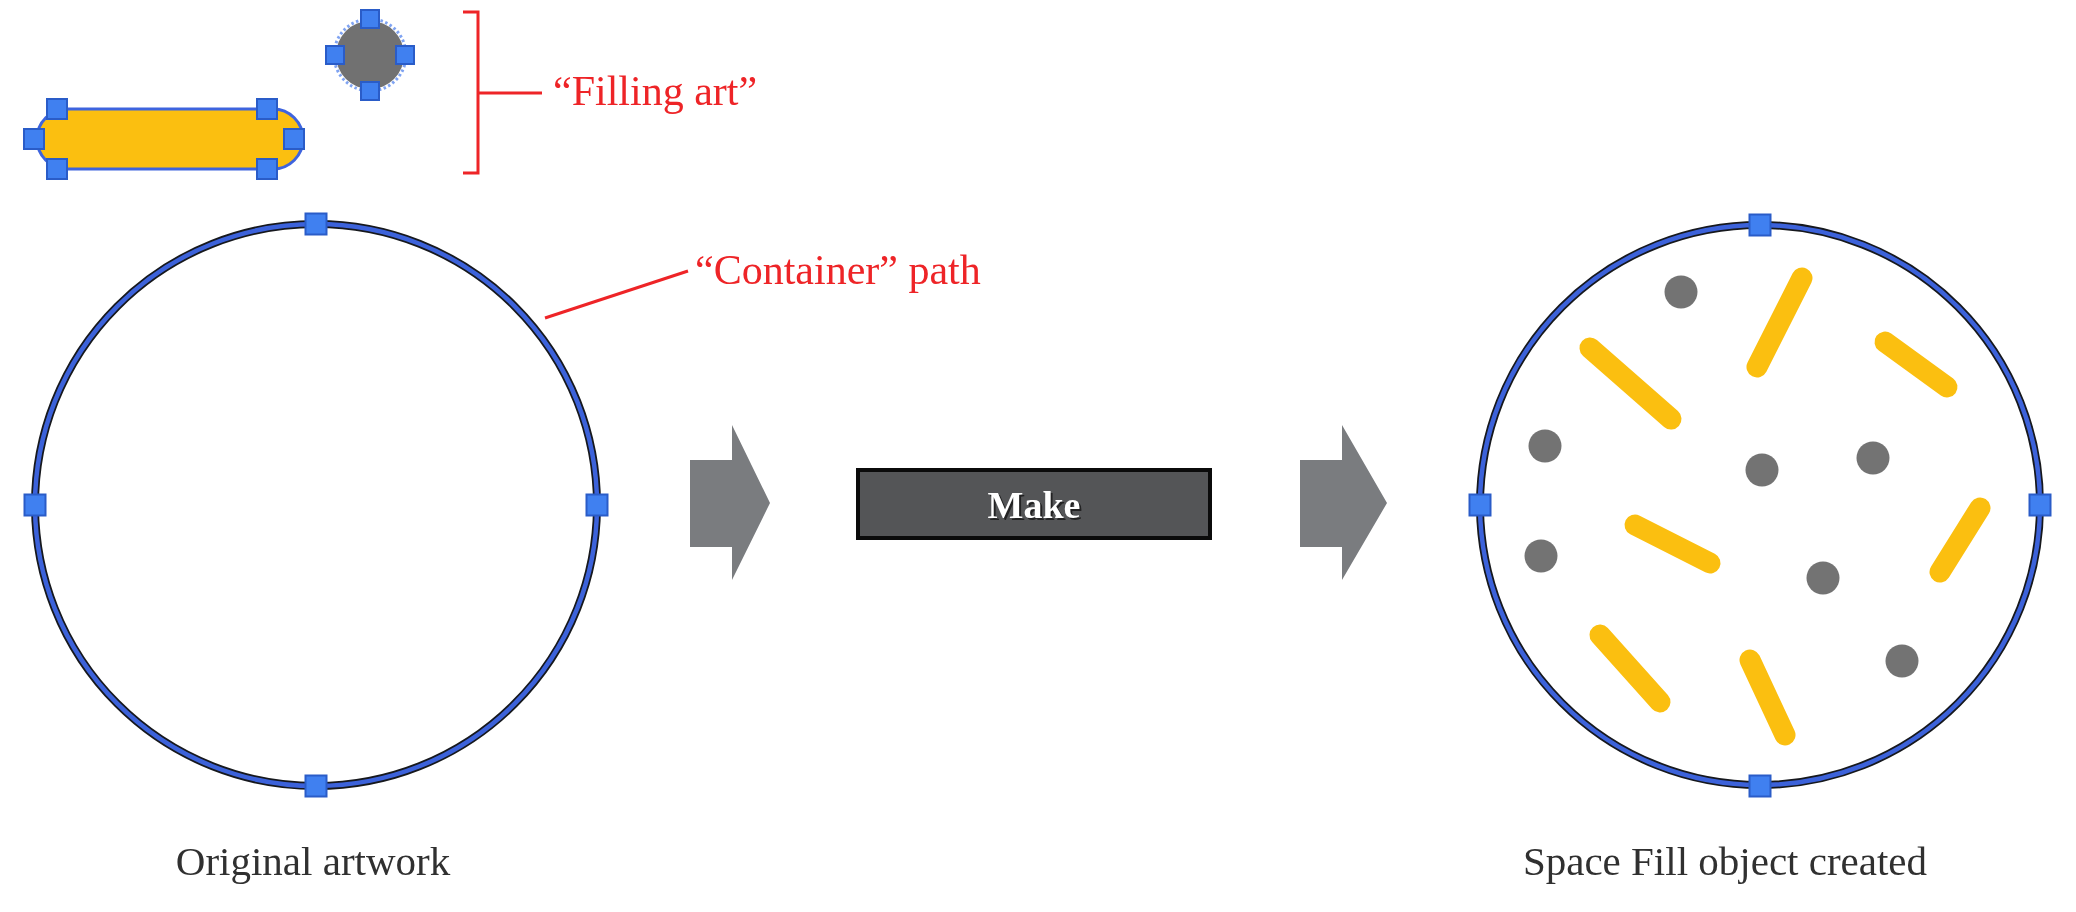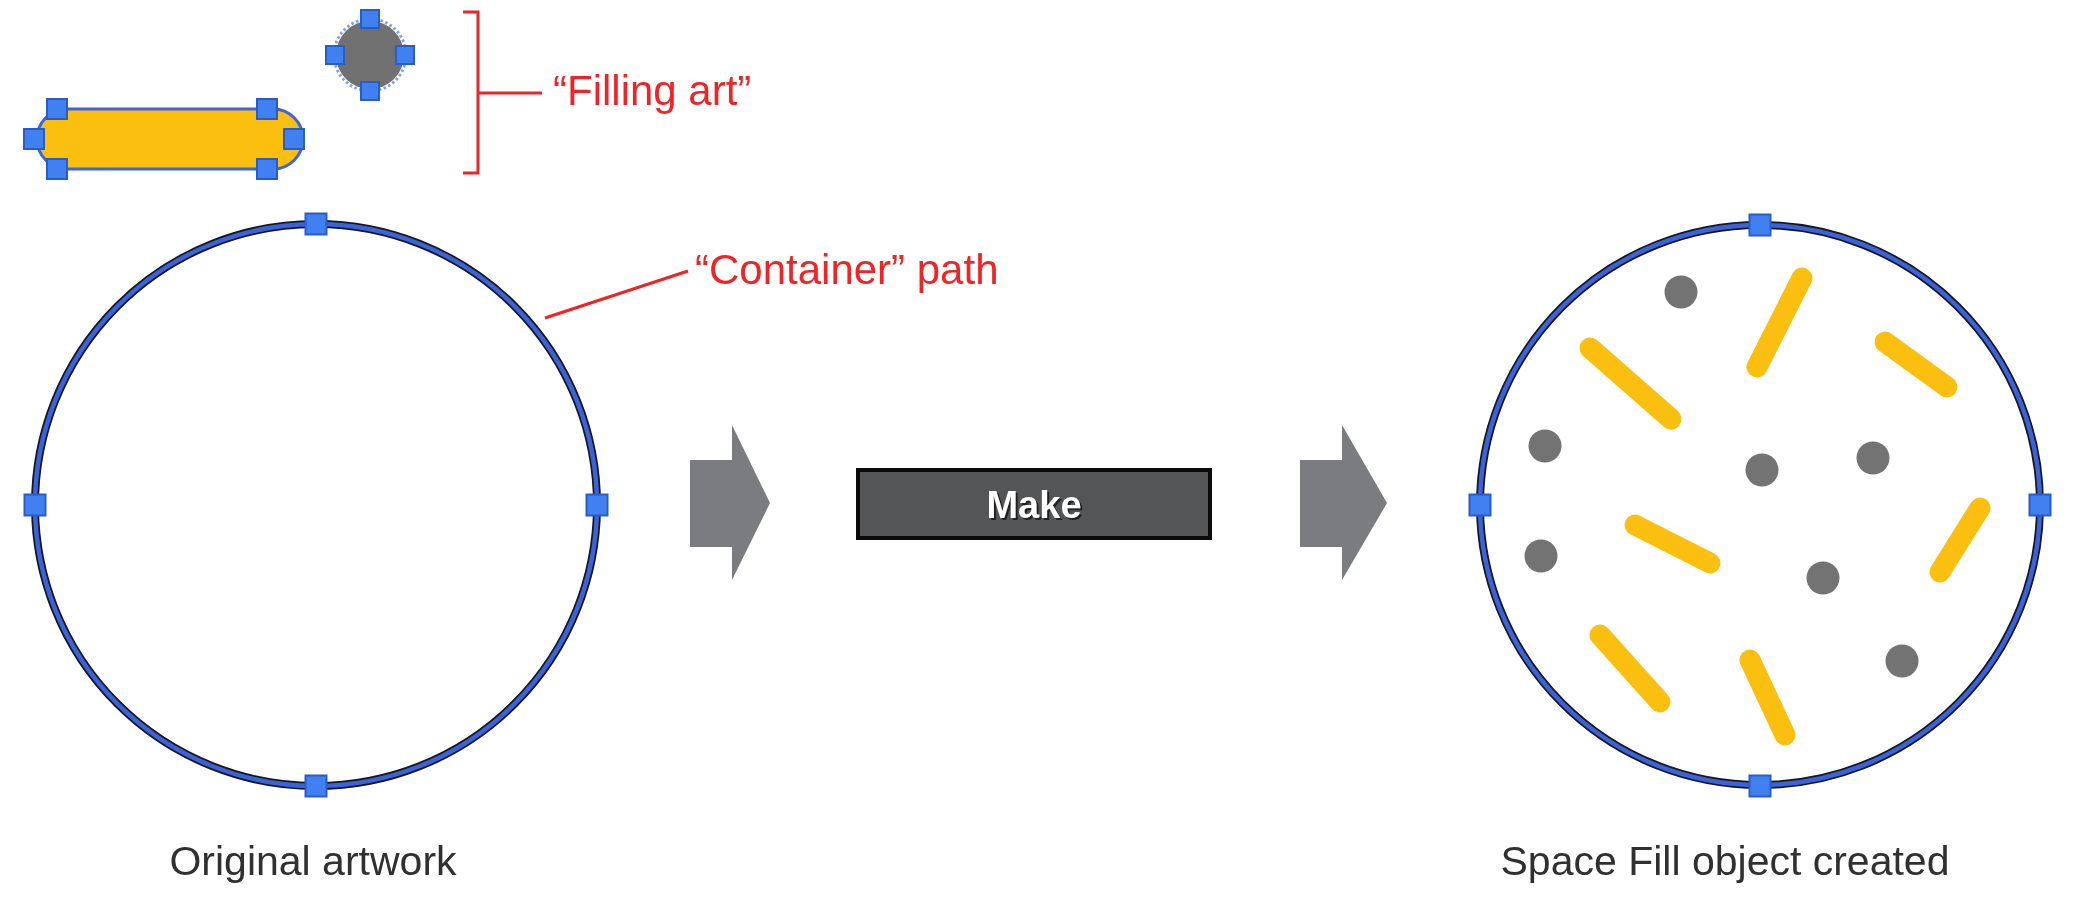"“Filling art”" .canvas { font-family: Liberation Sans, sans-serif -> Liberation Serif, serif }
